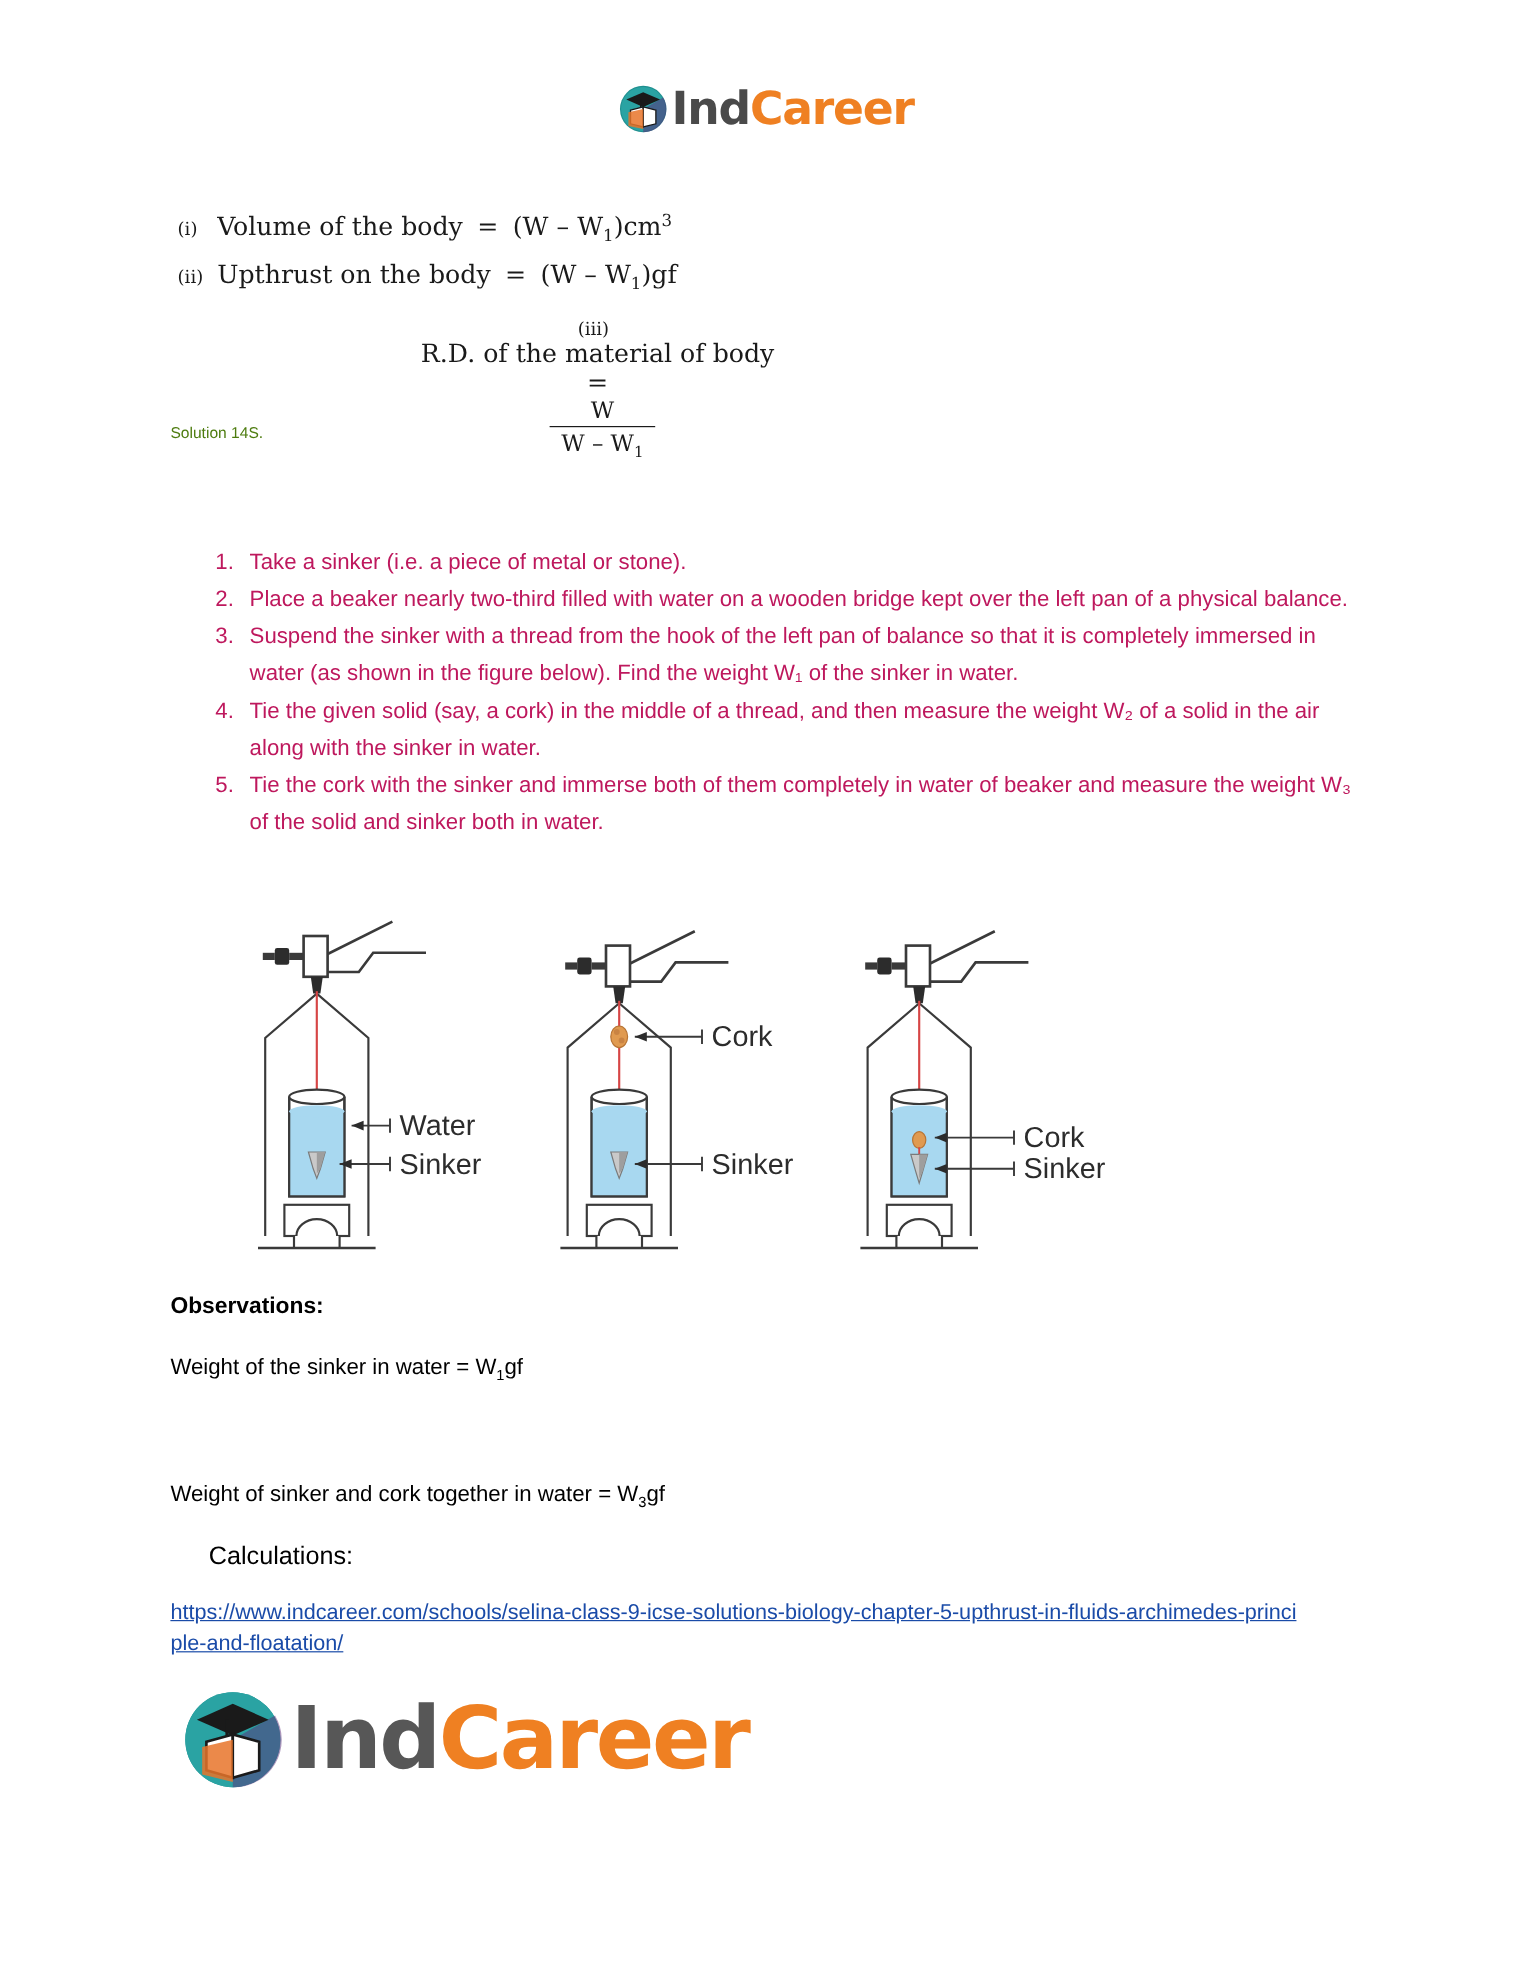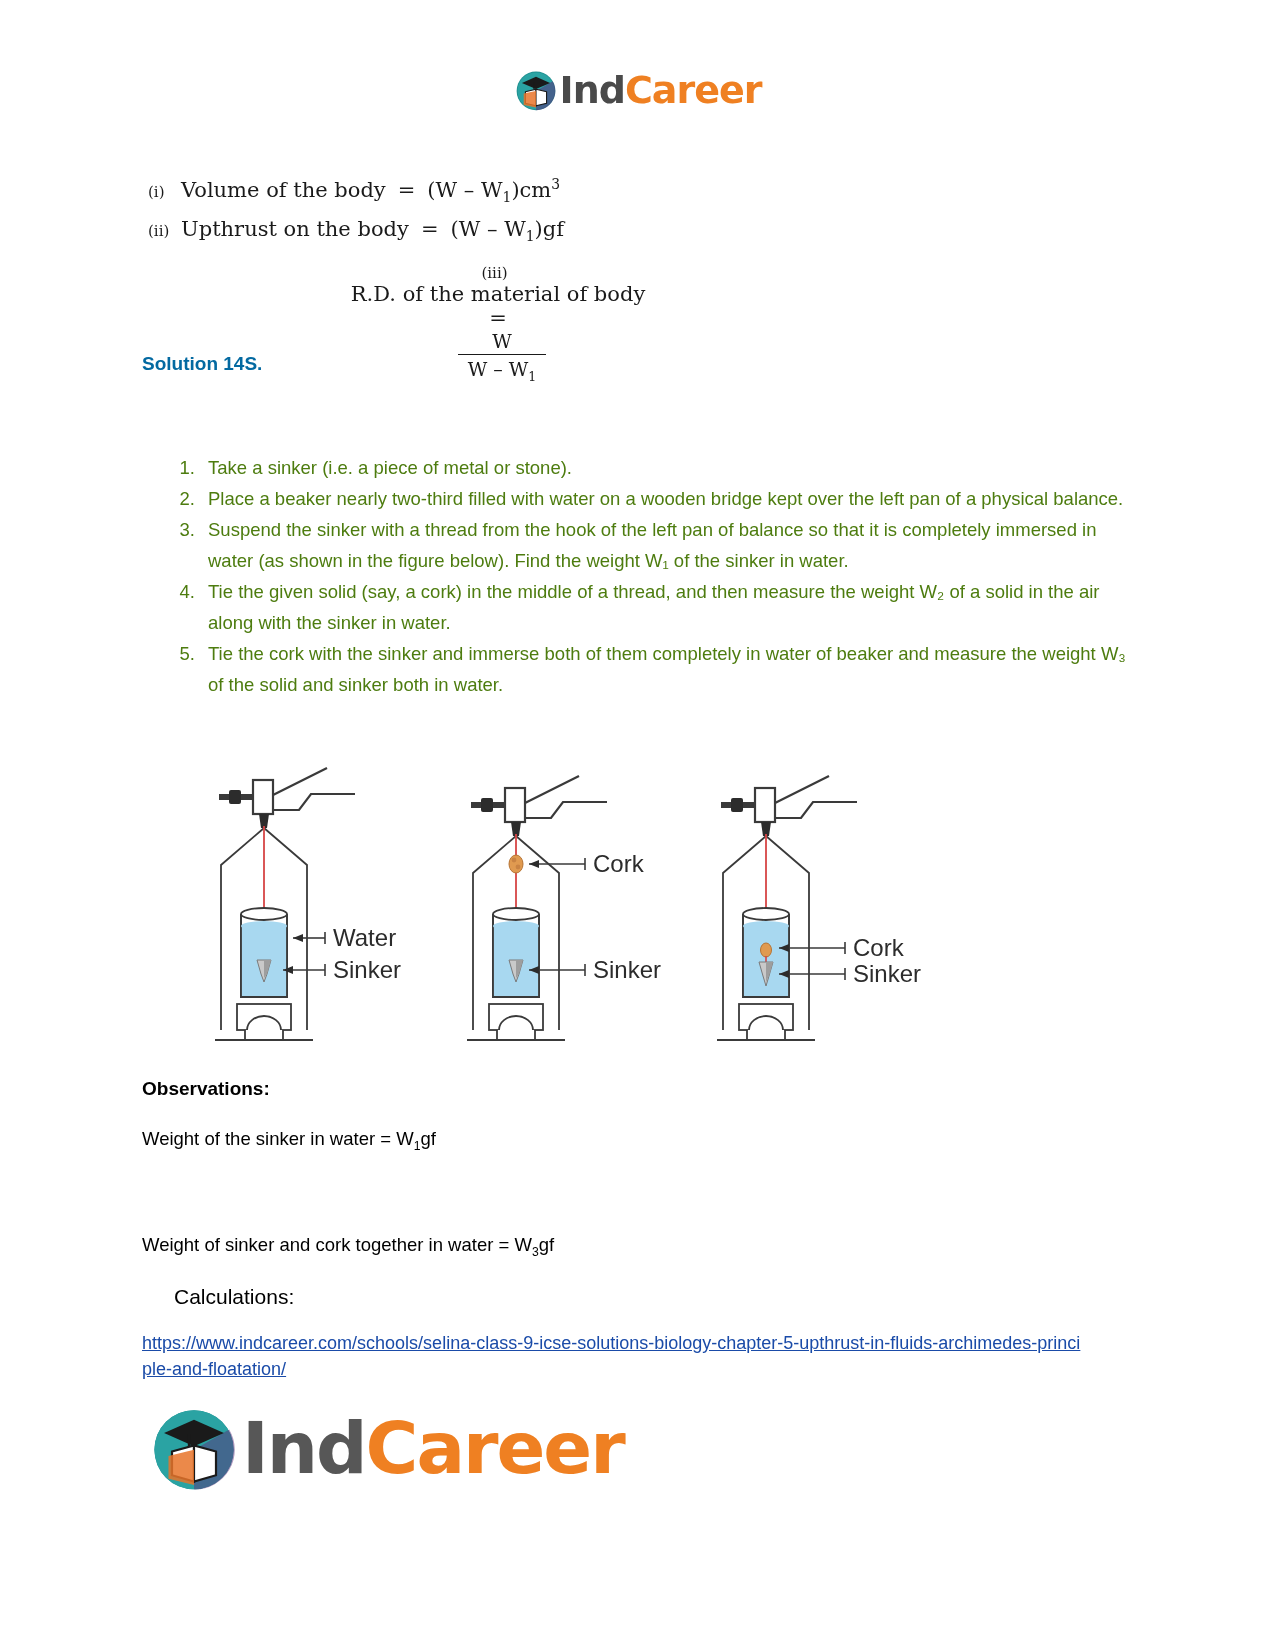"Solution 14S." .solution-heading { color: #0369a1 -> #4d7c0f; font-size: 19px -> 13px; font-weight: bold -> normal }
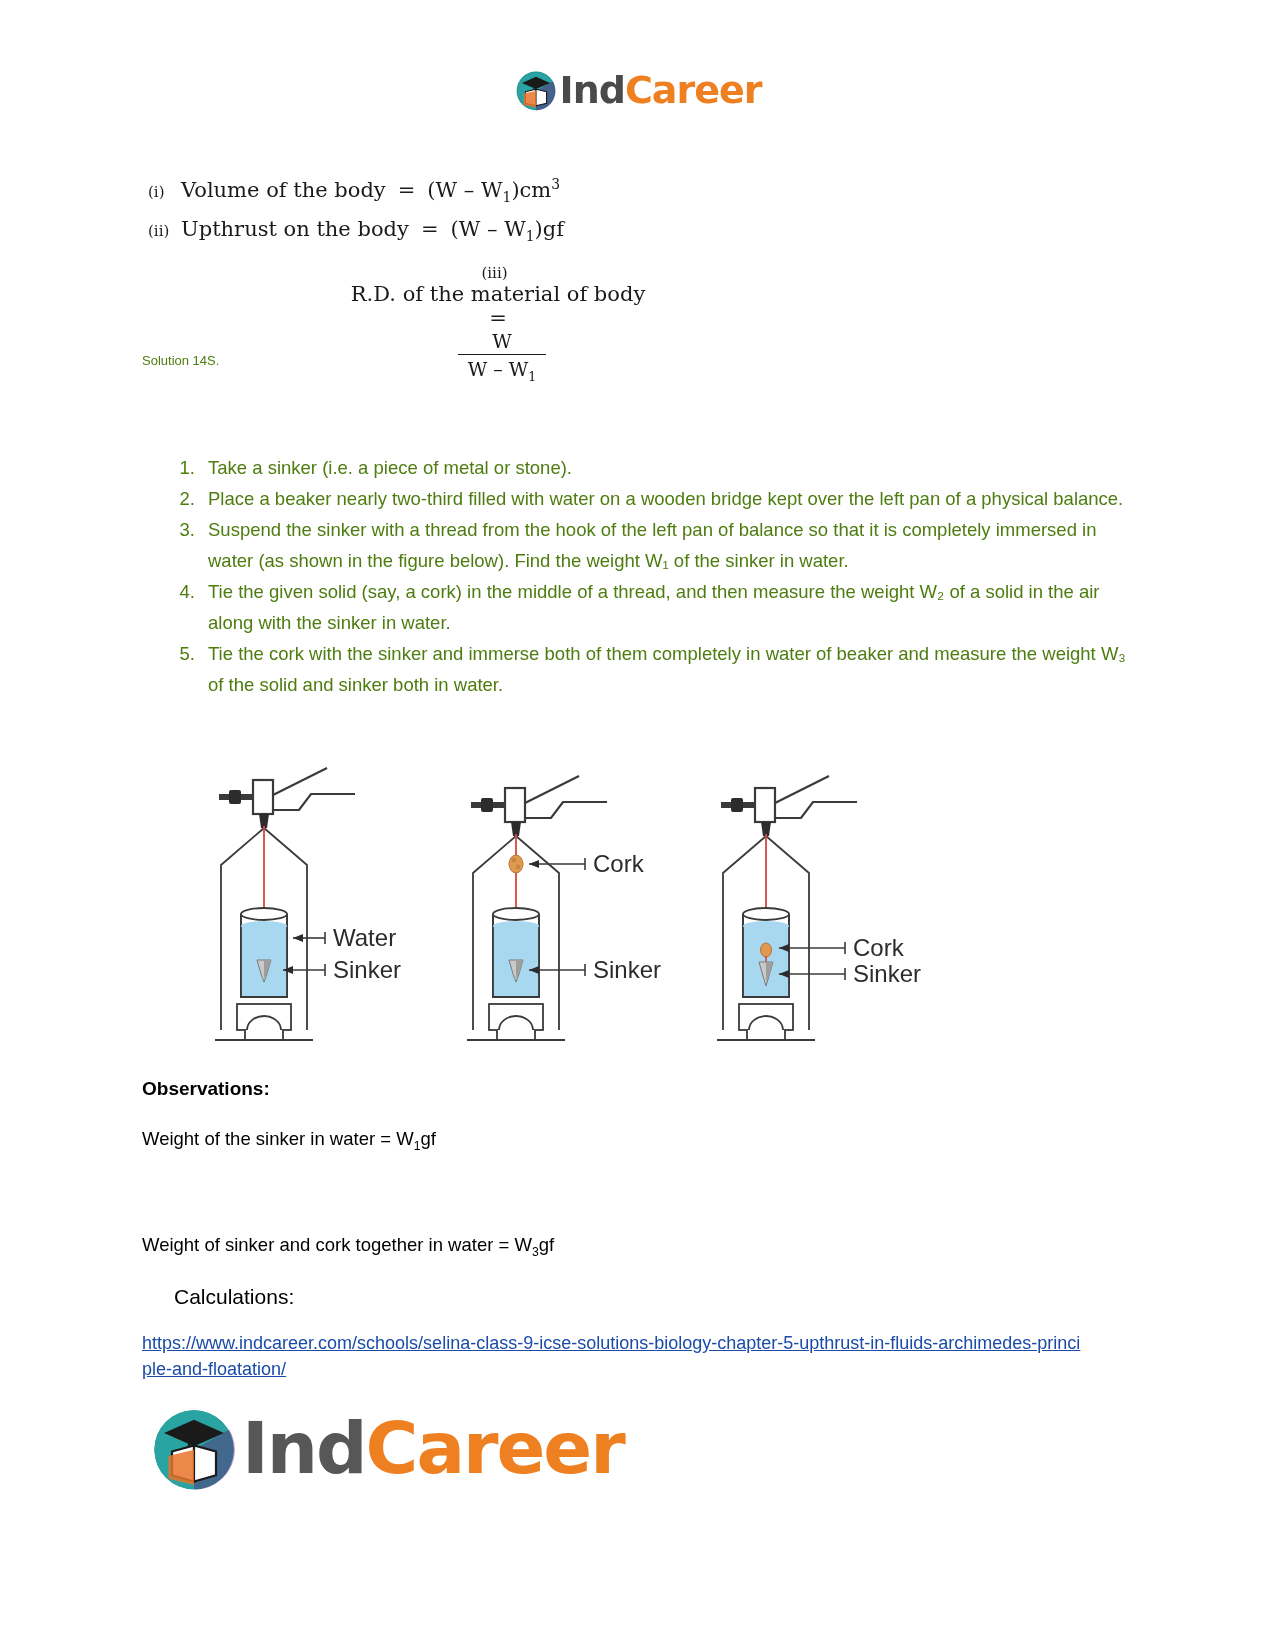"Take a sinker (i.e. a" .steps { color: #4d7c0f -> #be185d }
